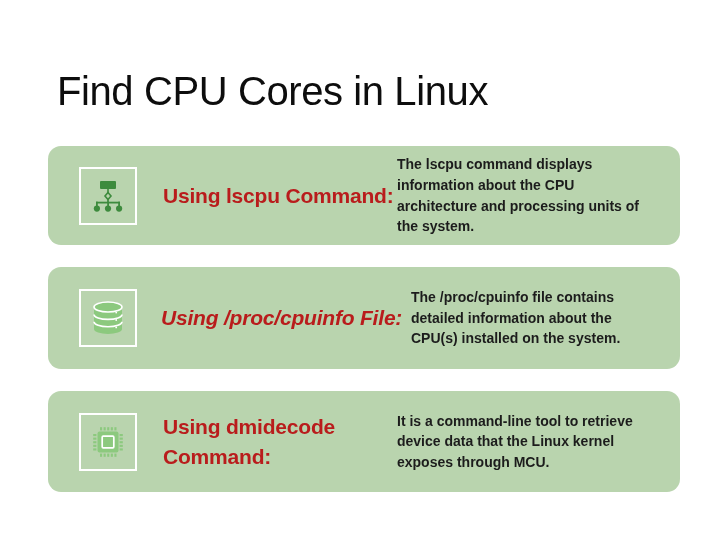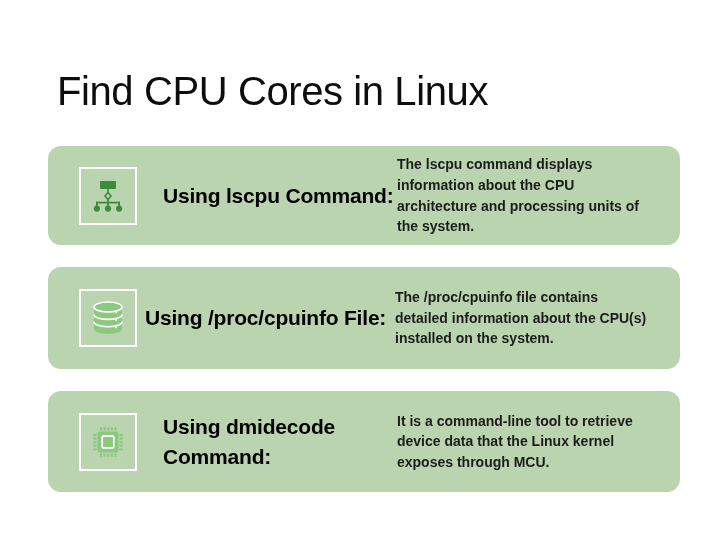"Using lscpu Command:" .heading { color: #000000 -> #b91c1c }
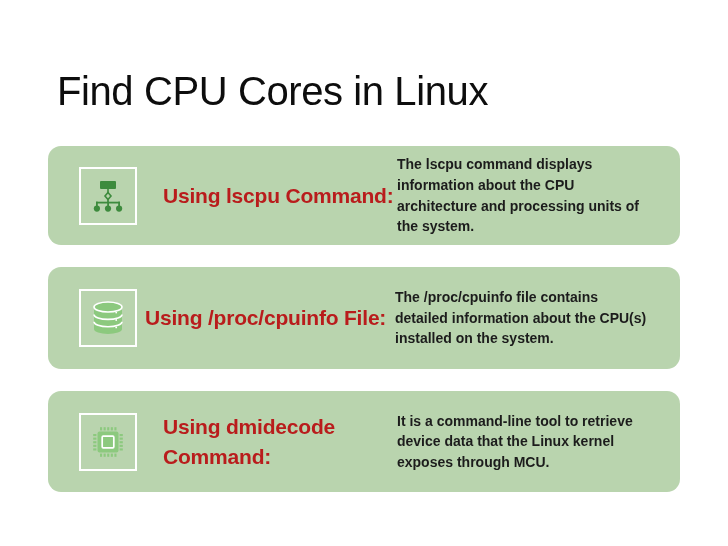"Using /proc/cpuinfo File:" .heading-2 { font-style: none -> italic; margin-left: 8px -> 24px }
